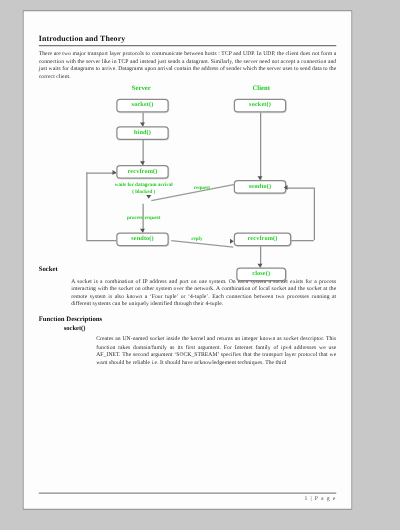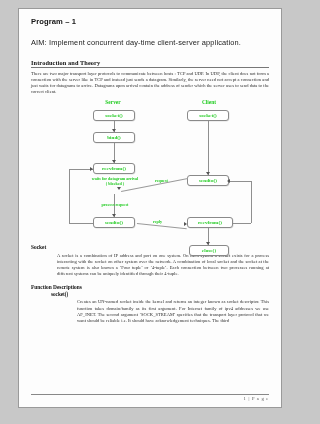"Program – 1" div.prog-title { html: <div>Program – 1</div> -> none }
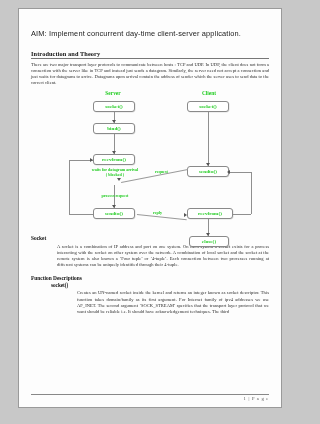"AIM: Implement concurrent day-time" div.aim { html: <div>AIM: Implement concurrent day-time client-server application.</div> -> none }
